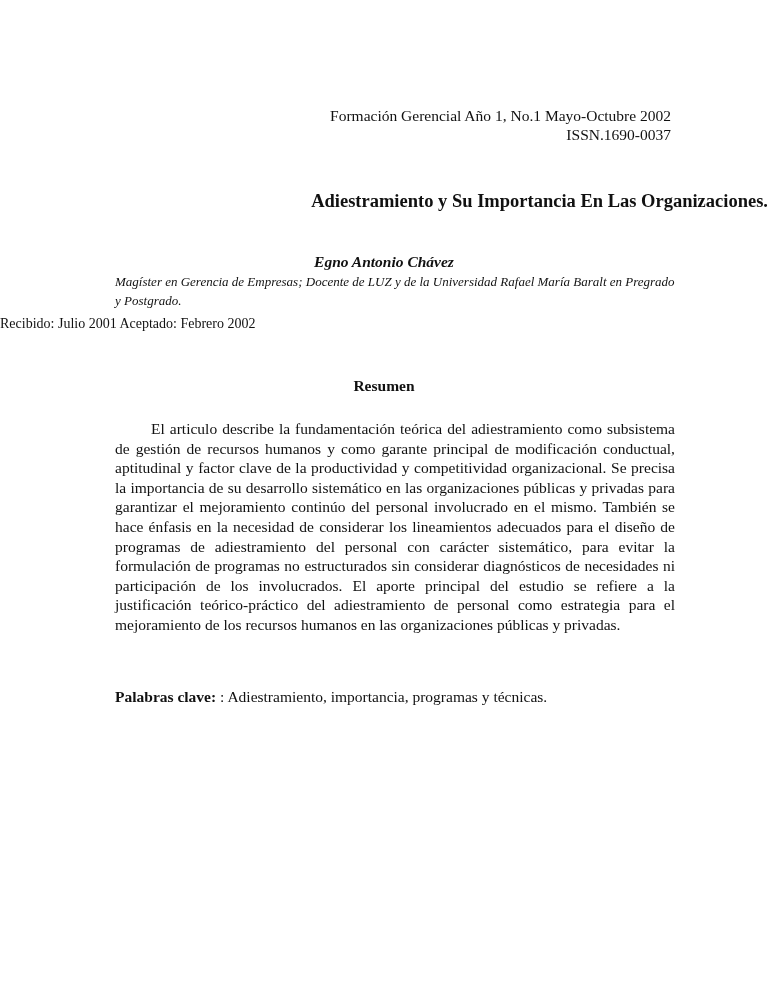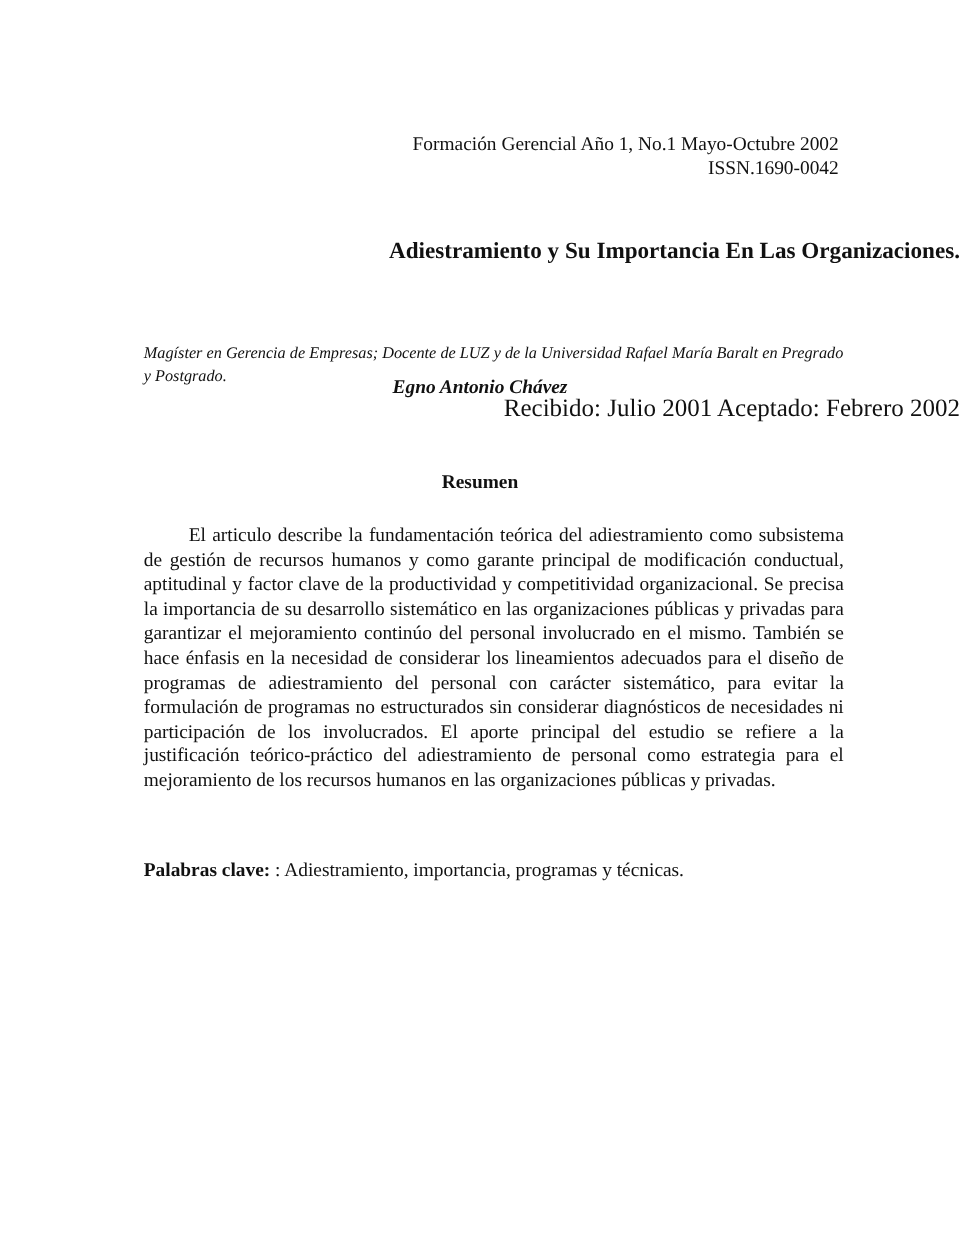"ISSN.1690-0042" div { text: ISSN.1690-0042 -> ISSN.1690-0037 }
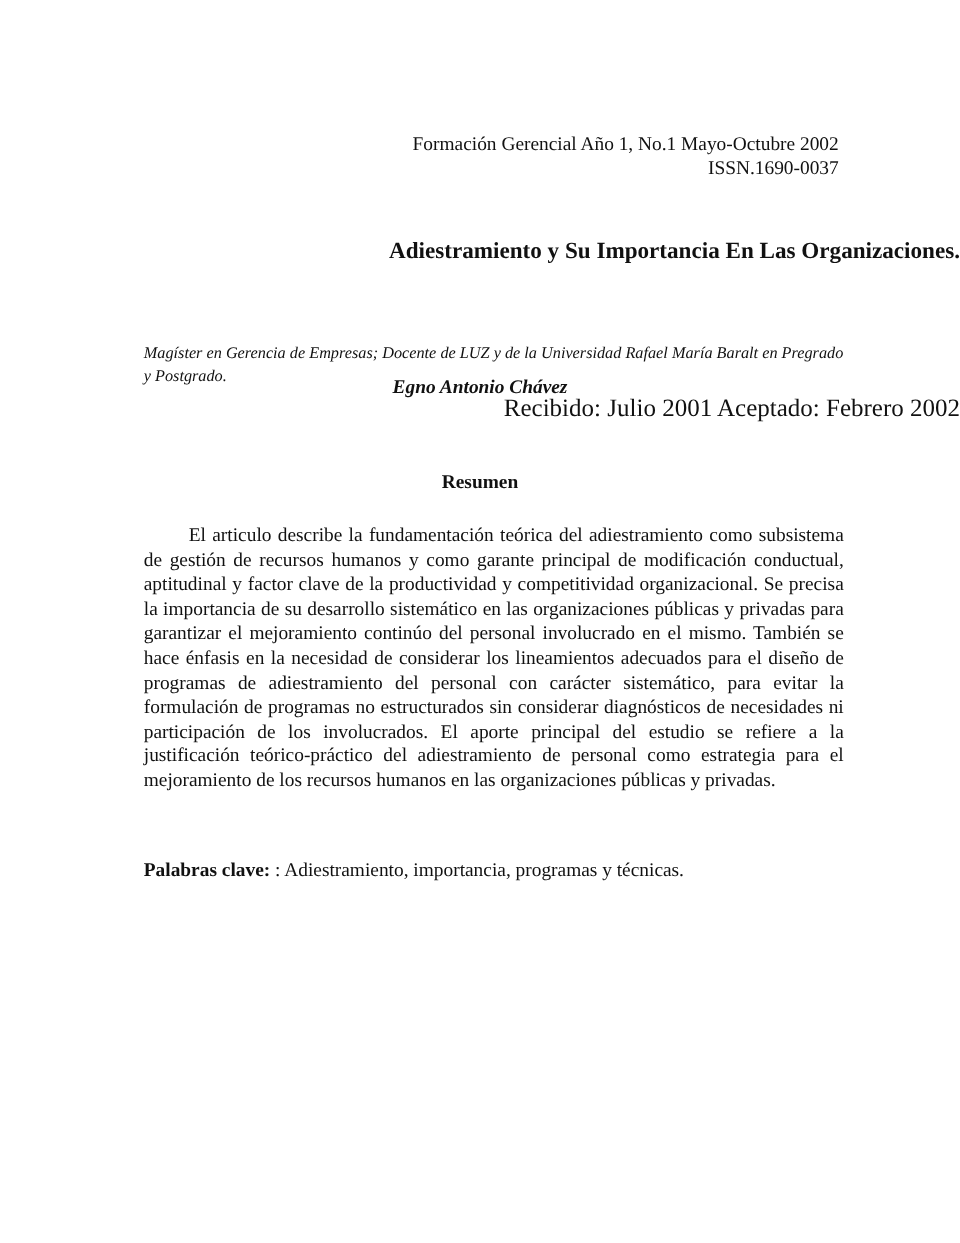"Egno Antonio Chávez" .author { margin-top: 48px -> none }
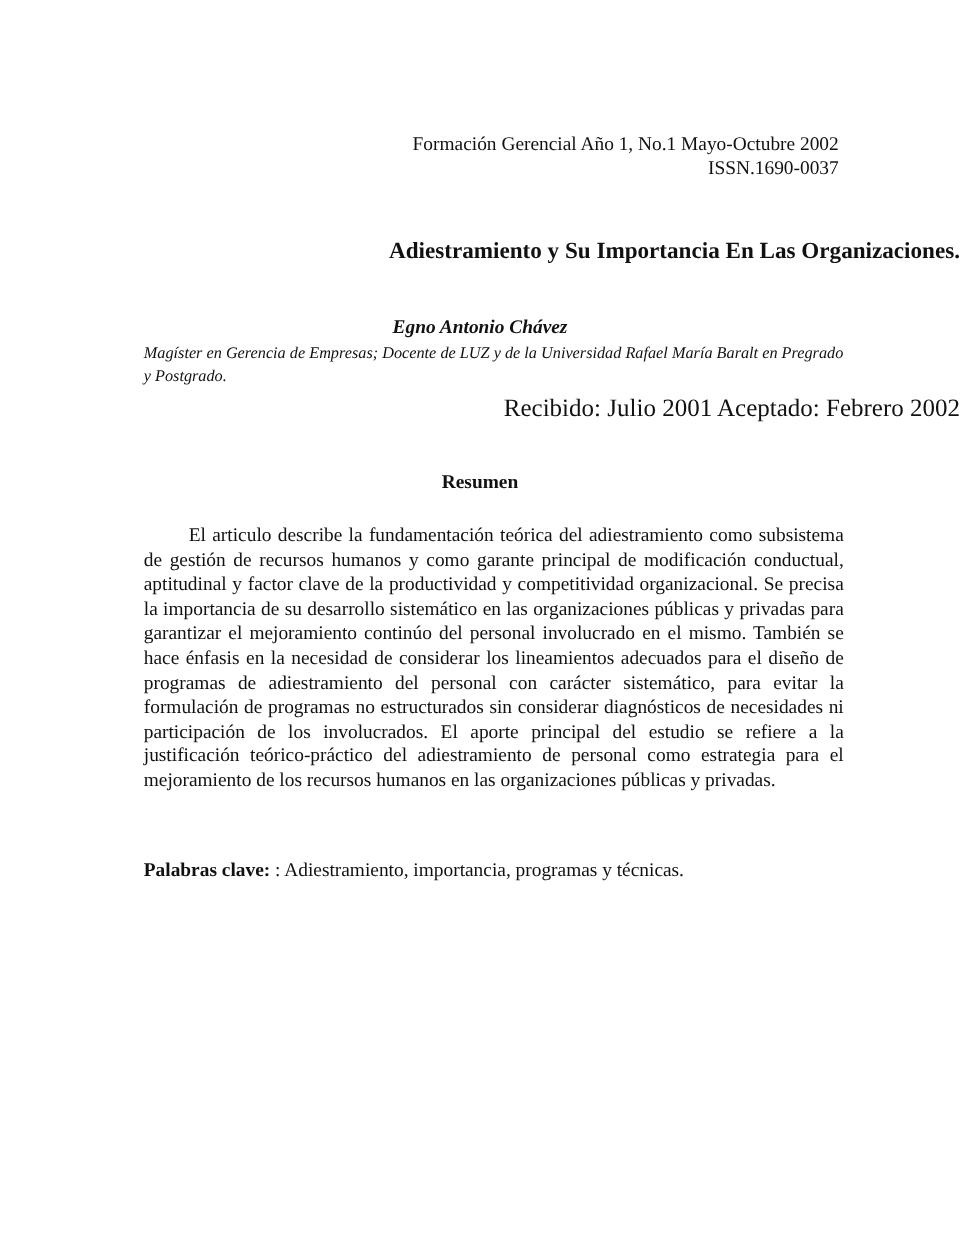"Recibido: Julio 2001 Aceptado: Febrero" .dates { font-size: 20px -> 14px; text-align: right -> left }
